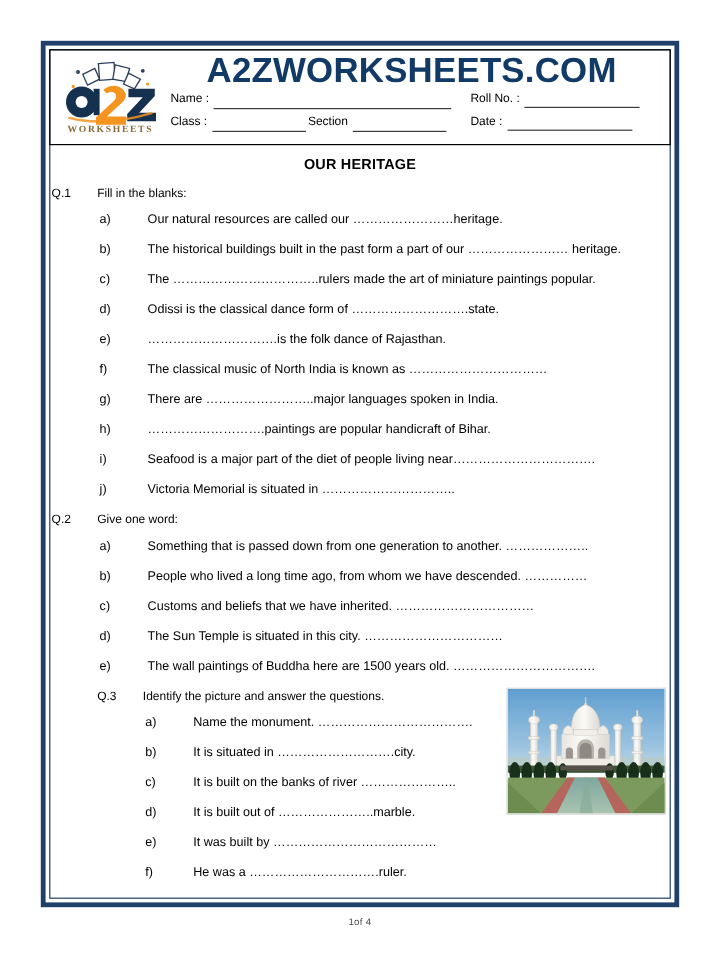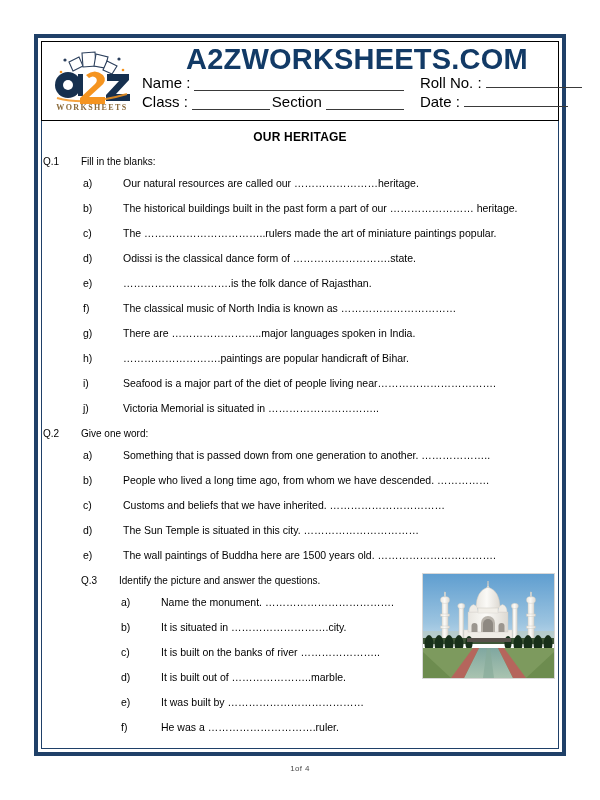"Name :" .field-row { font-size: 15px -> 10px }
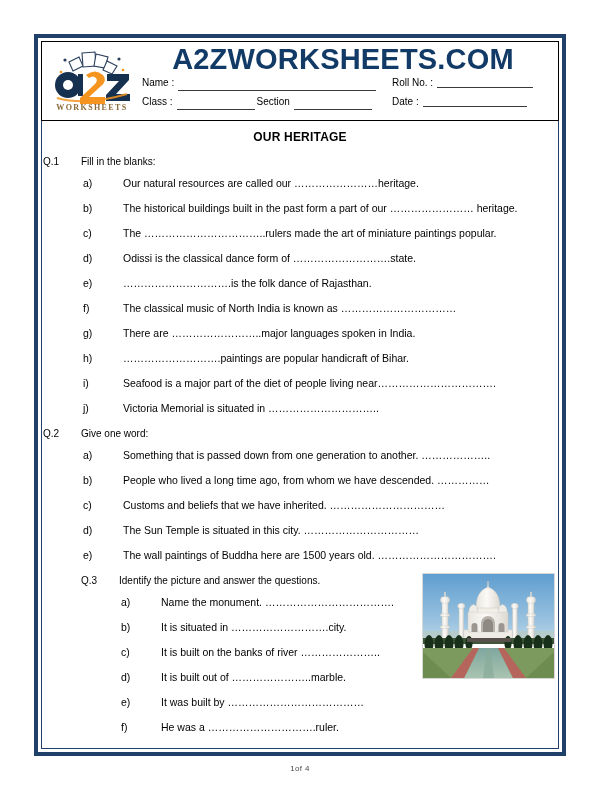"Roll No. :" .right-group { align-items: flex-start -> center }
